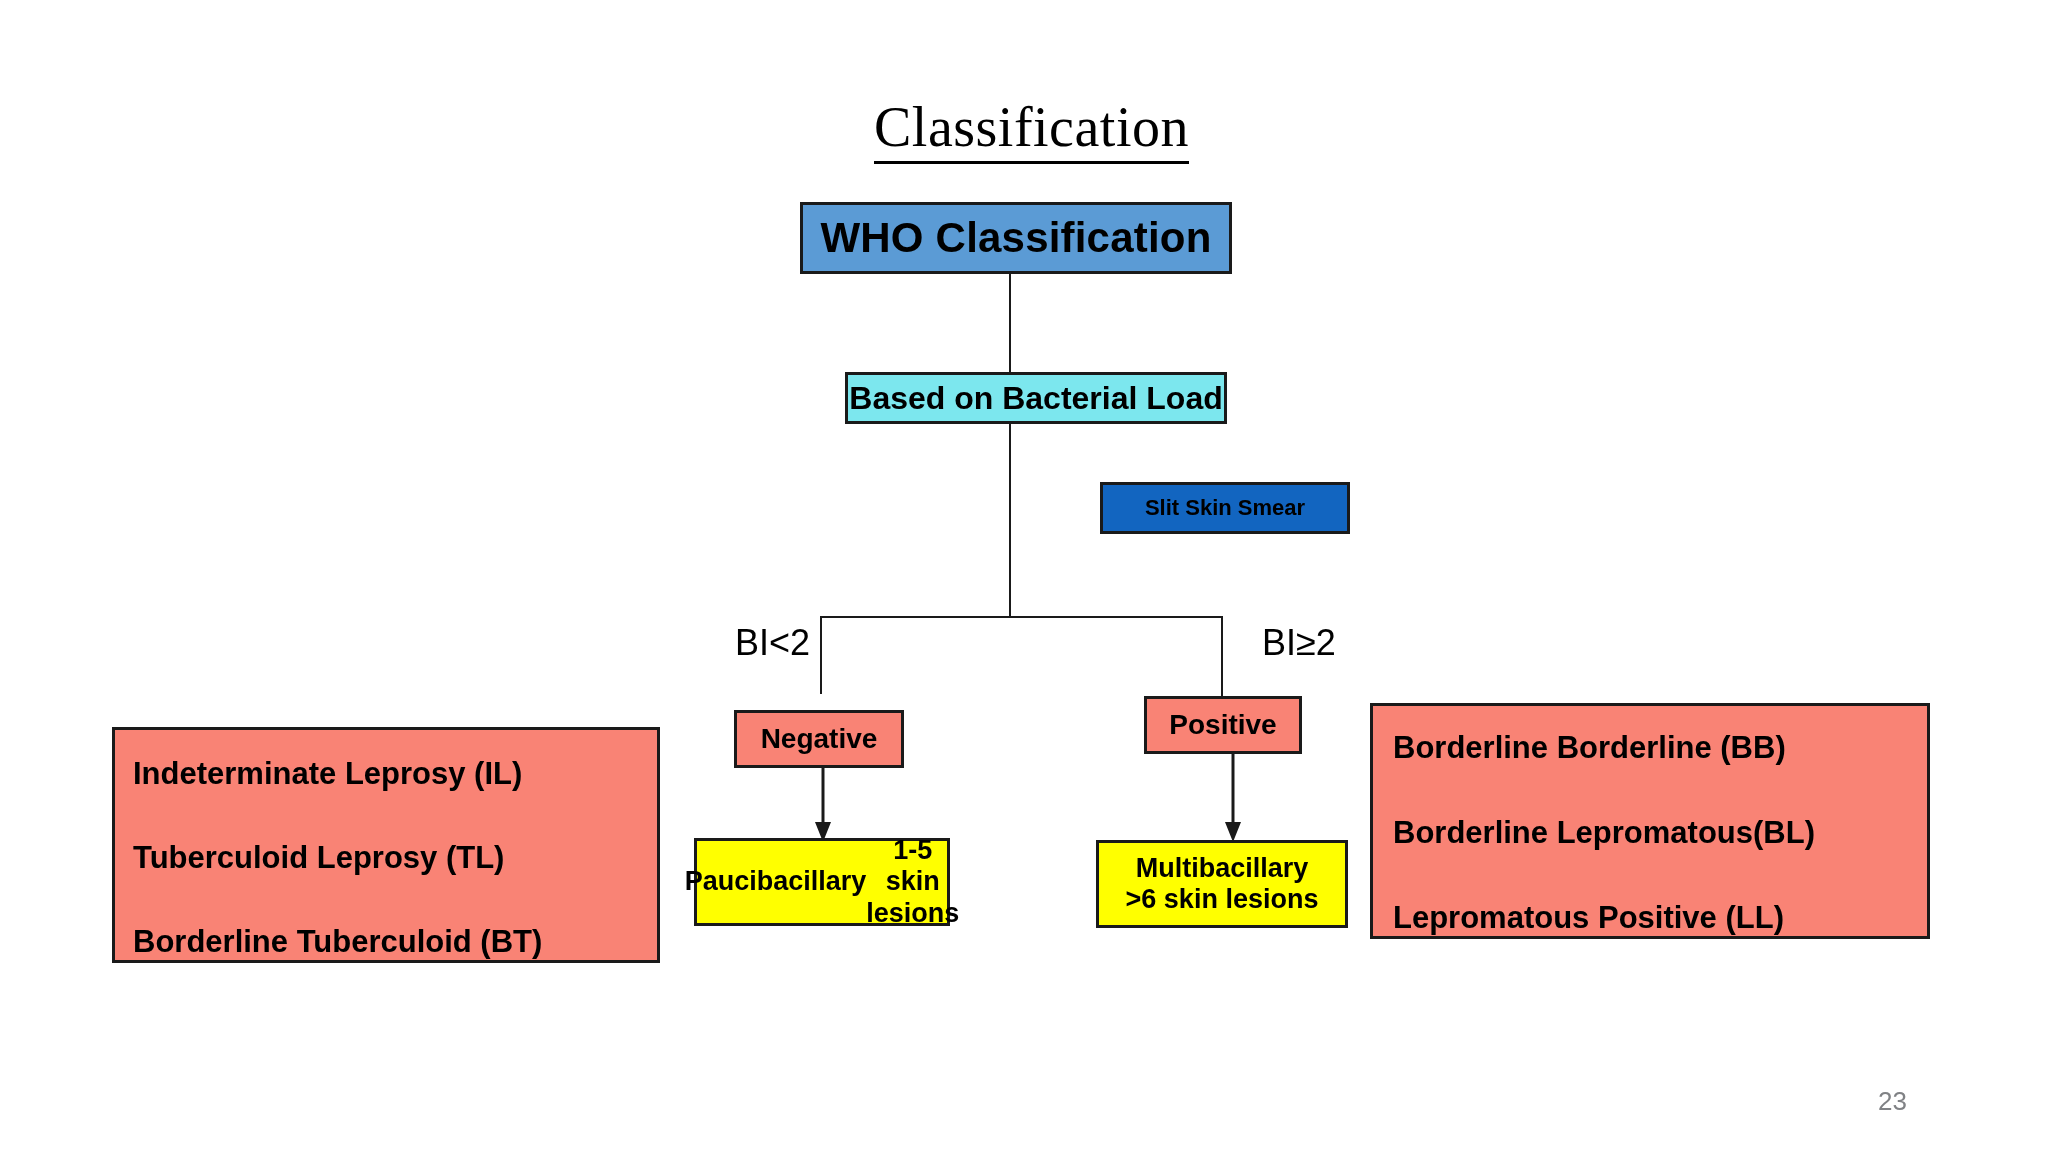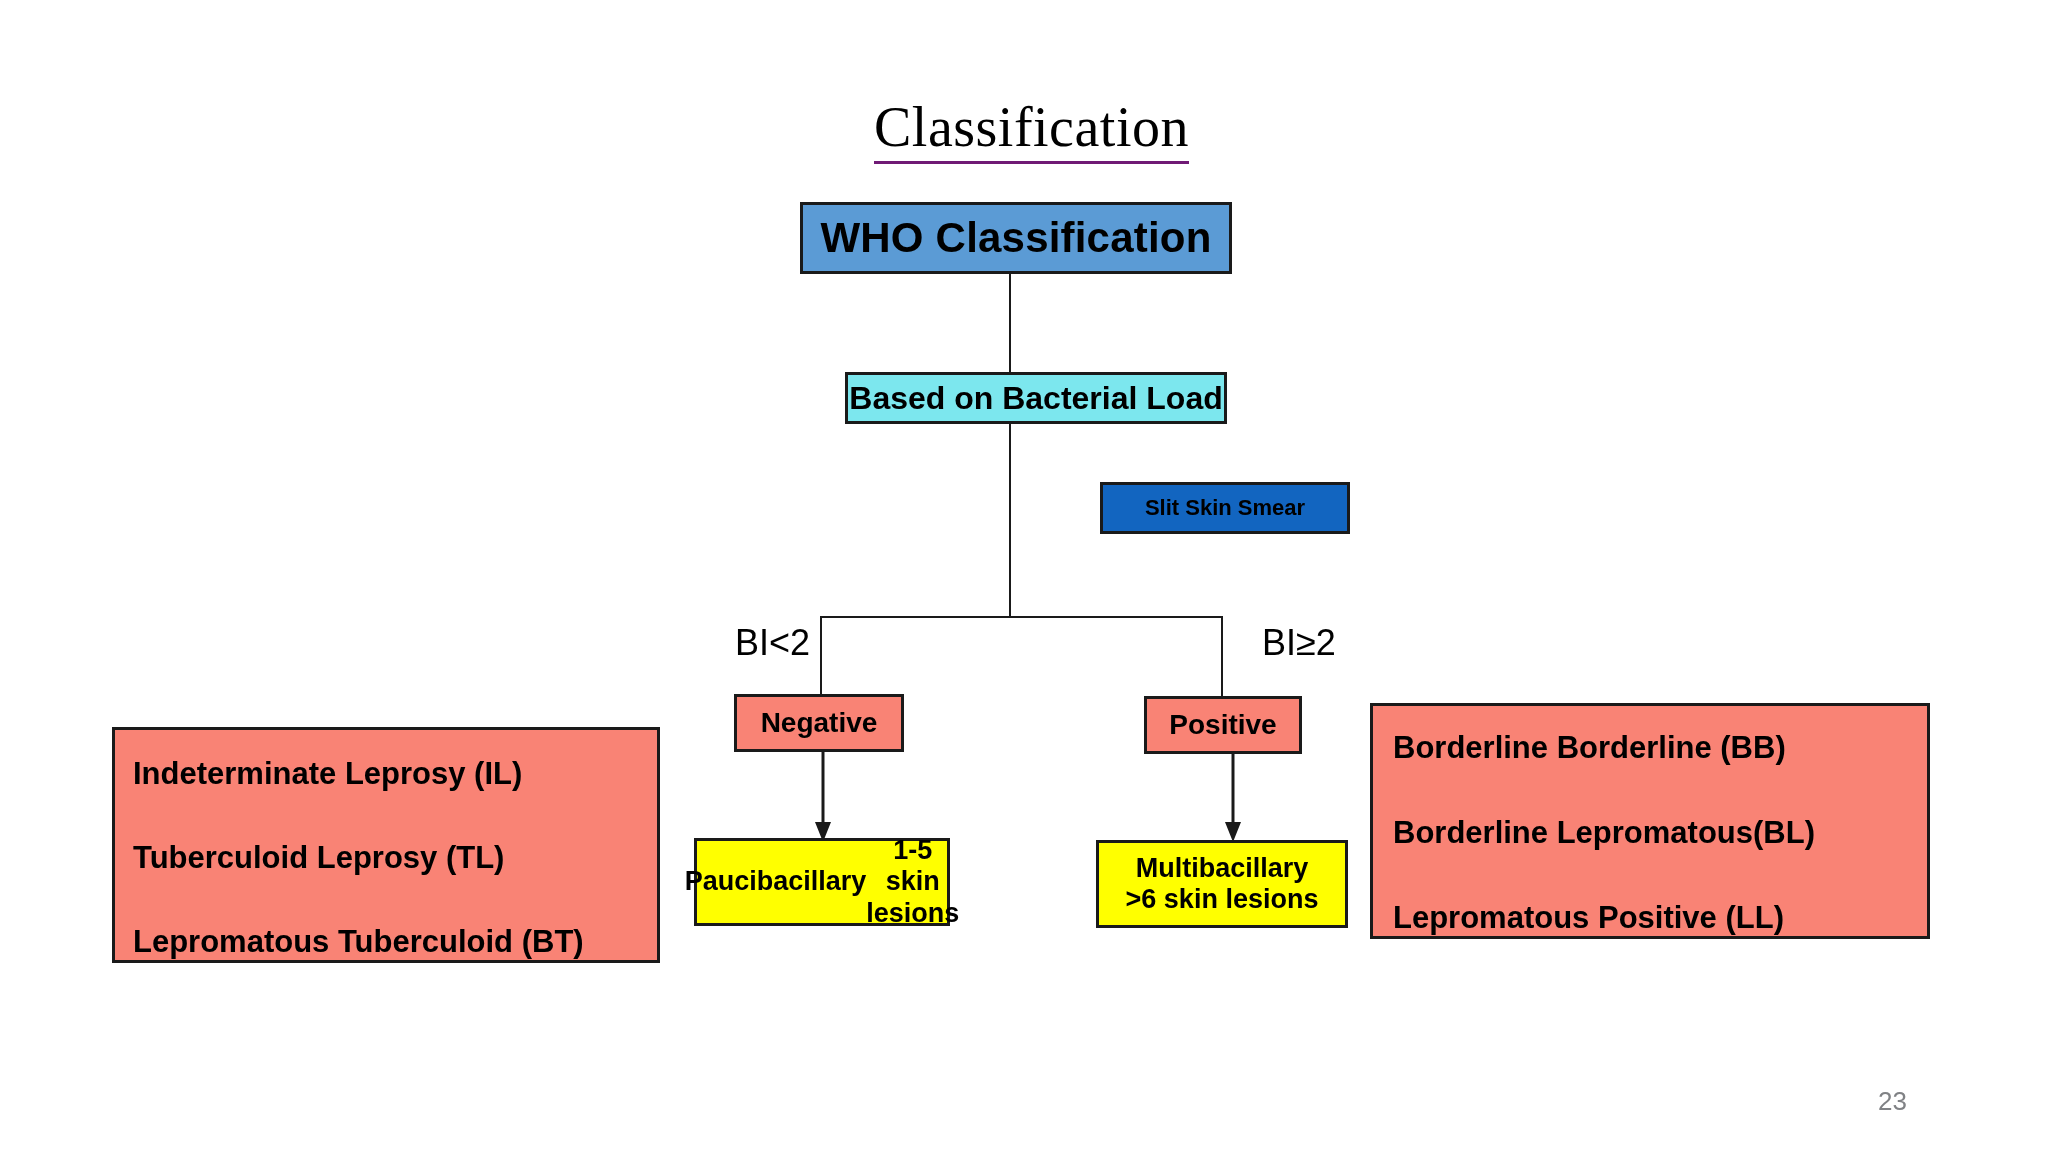"Classification" #slide-title .ul { border-bottom: 3px solid #701a75 -> 3px solid #000000 }
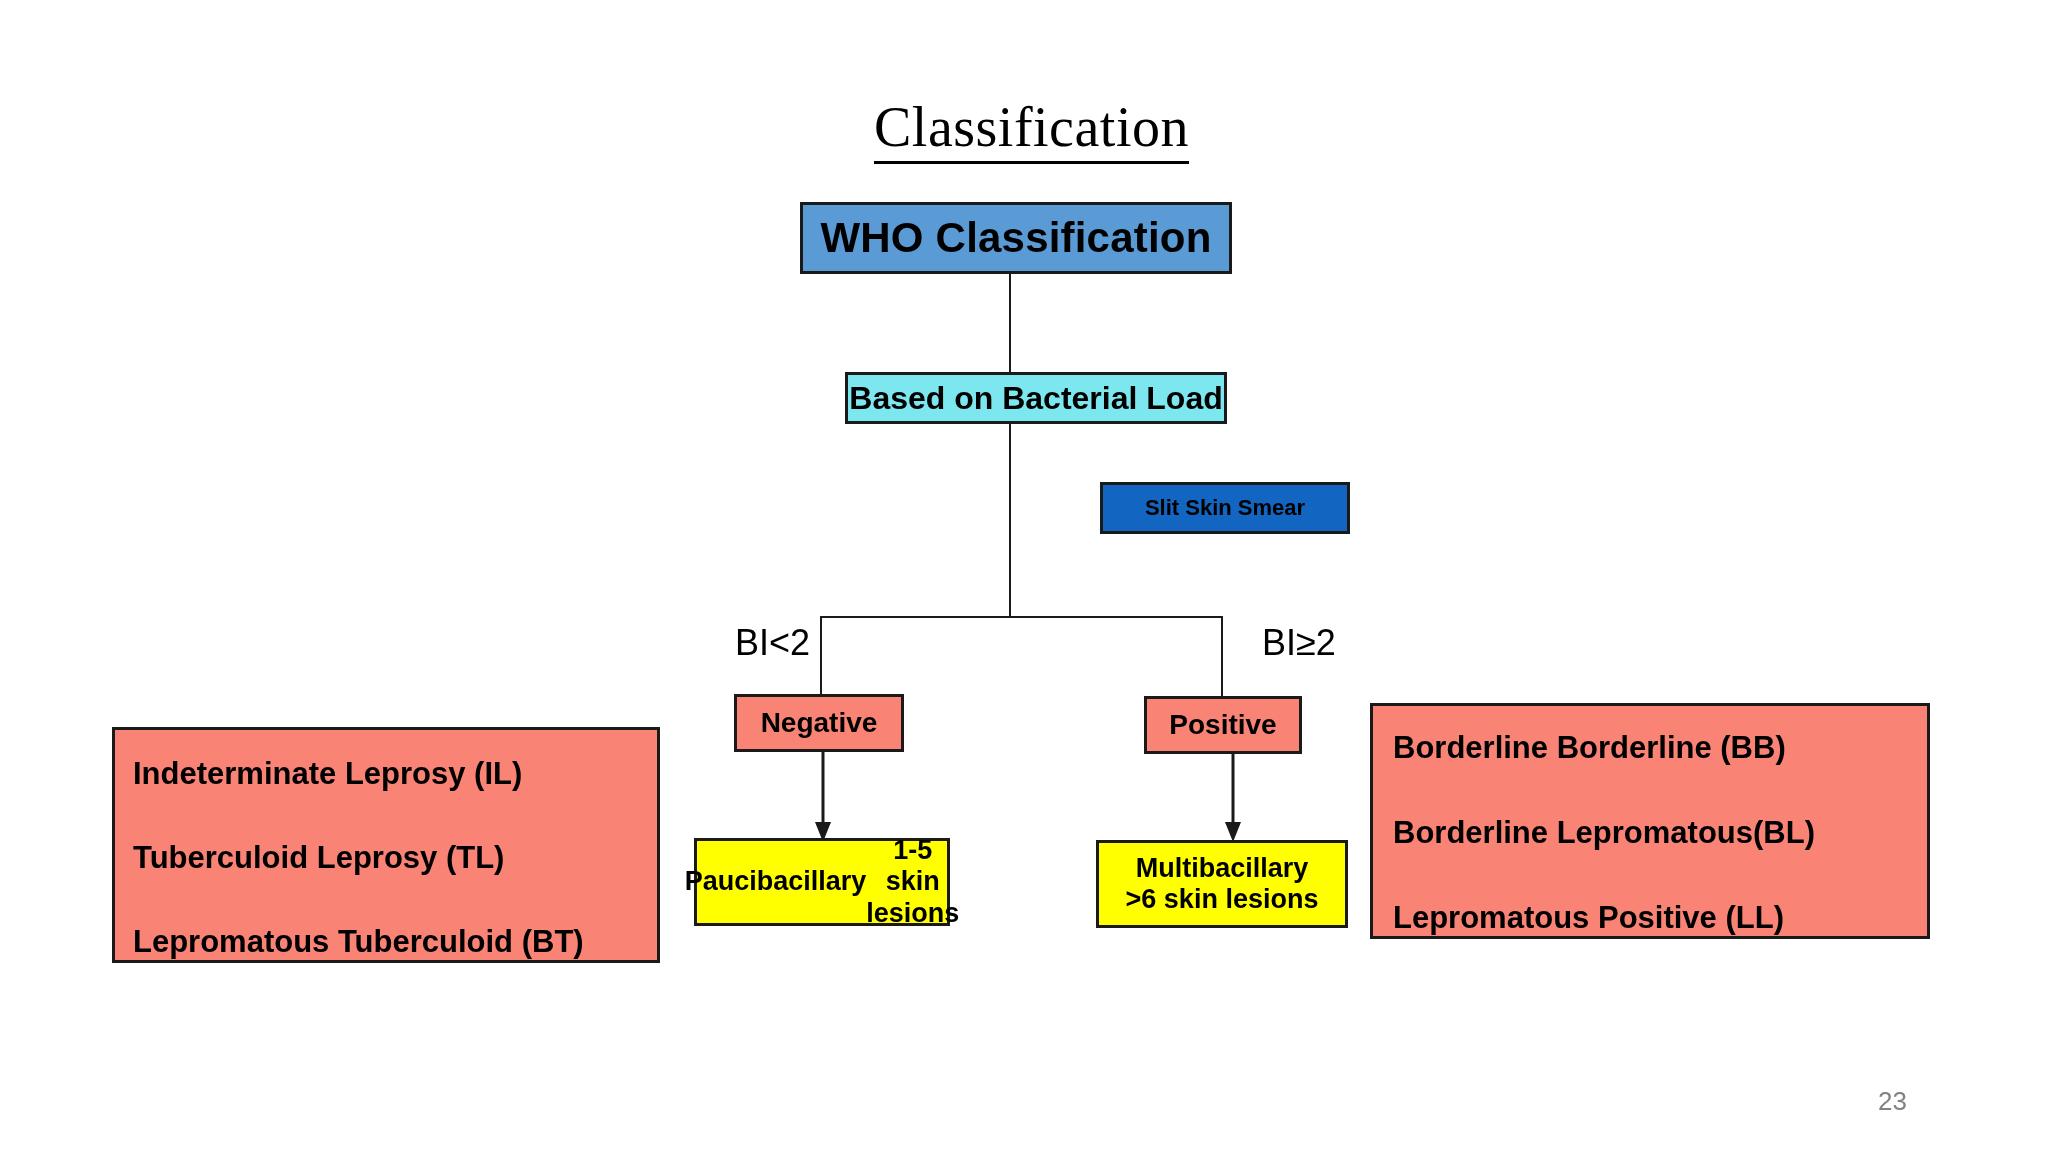"Negative" #node-negative { top: 694px -> 710px }
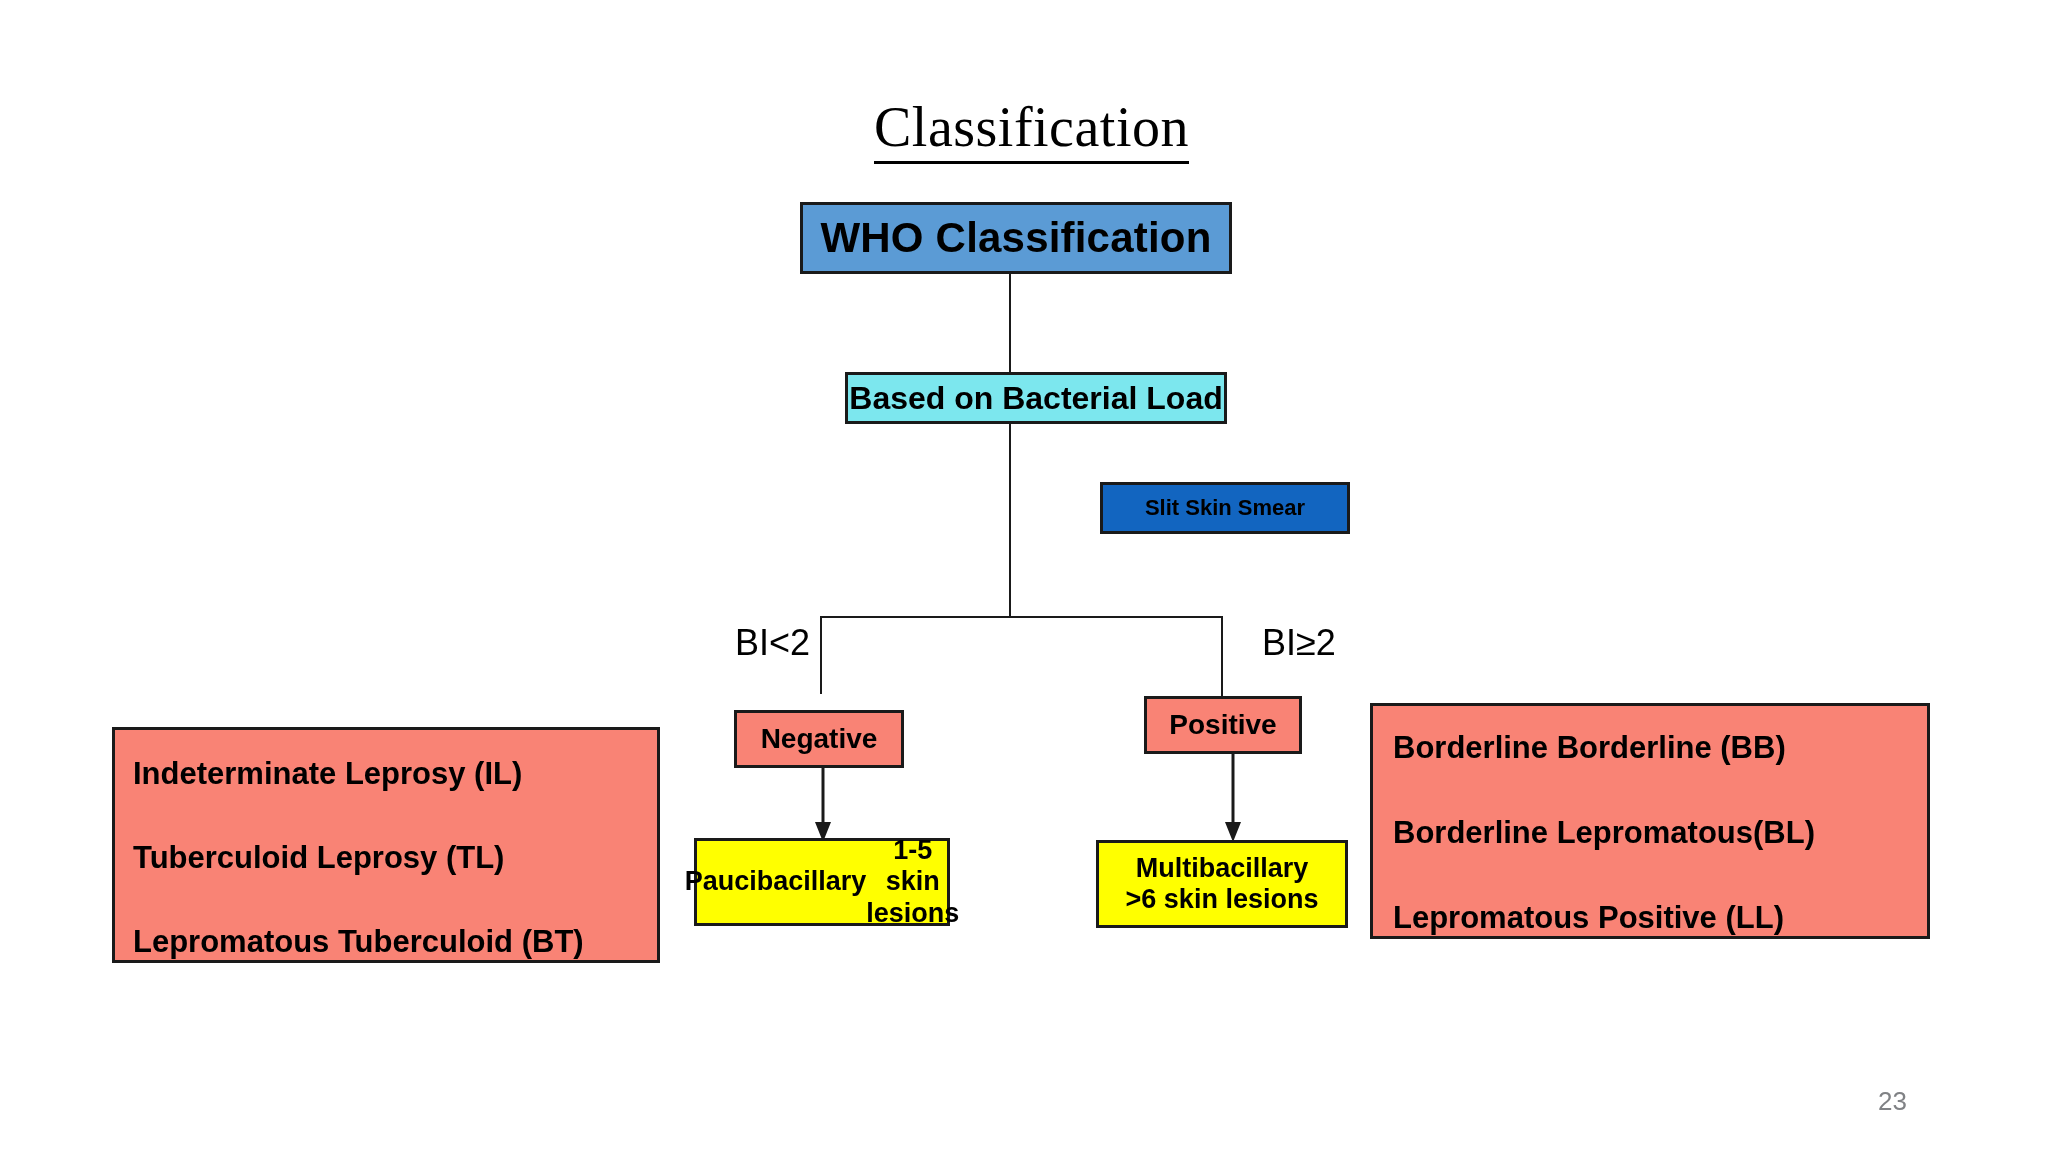"Lepromatous Tuberculoid (BT)" div.row { text: Lepromatous -> Borderline }
